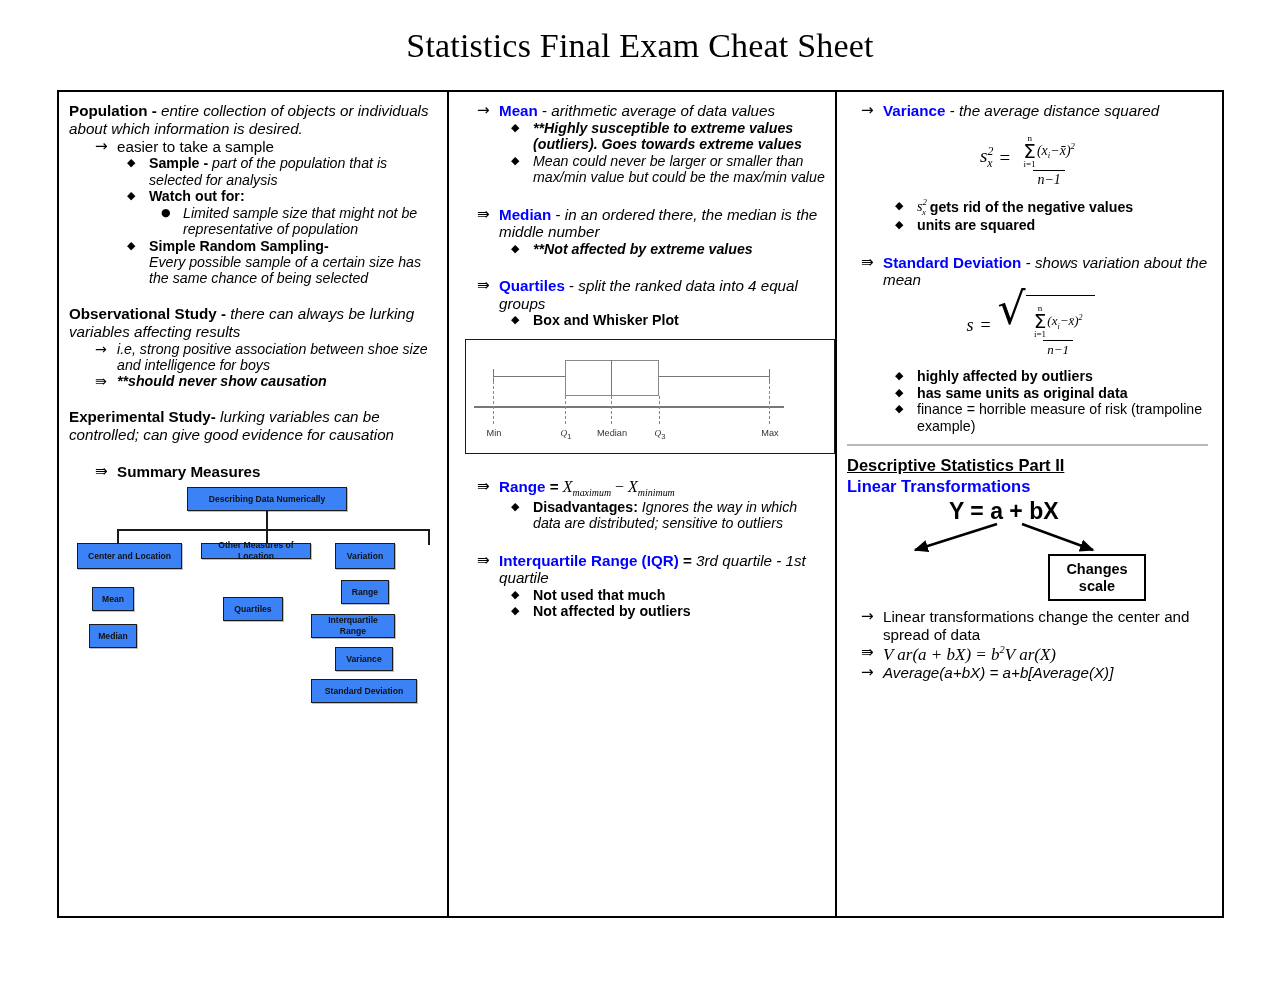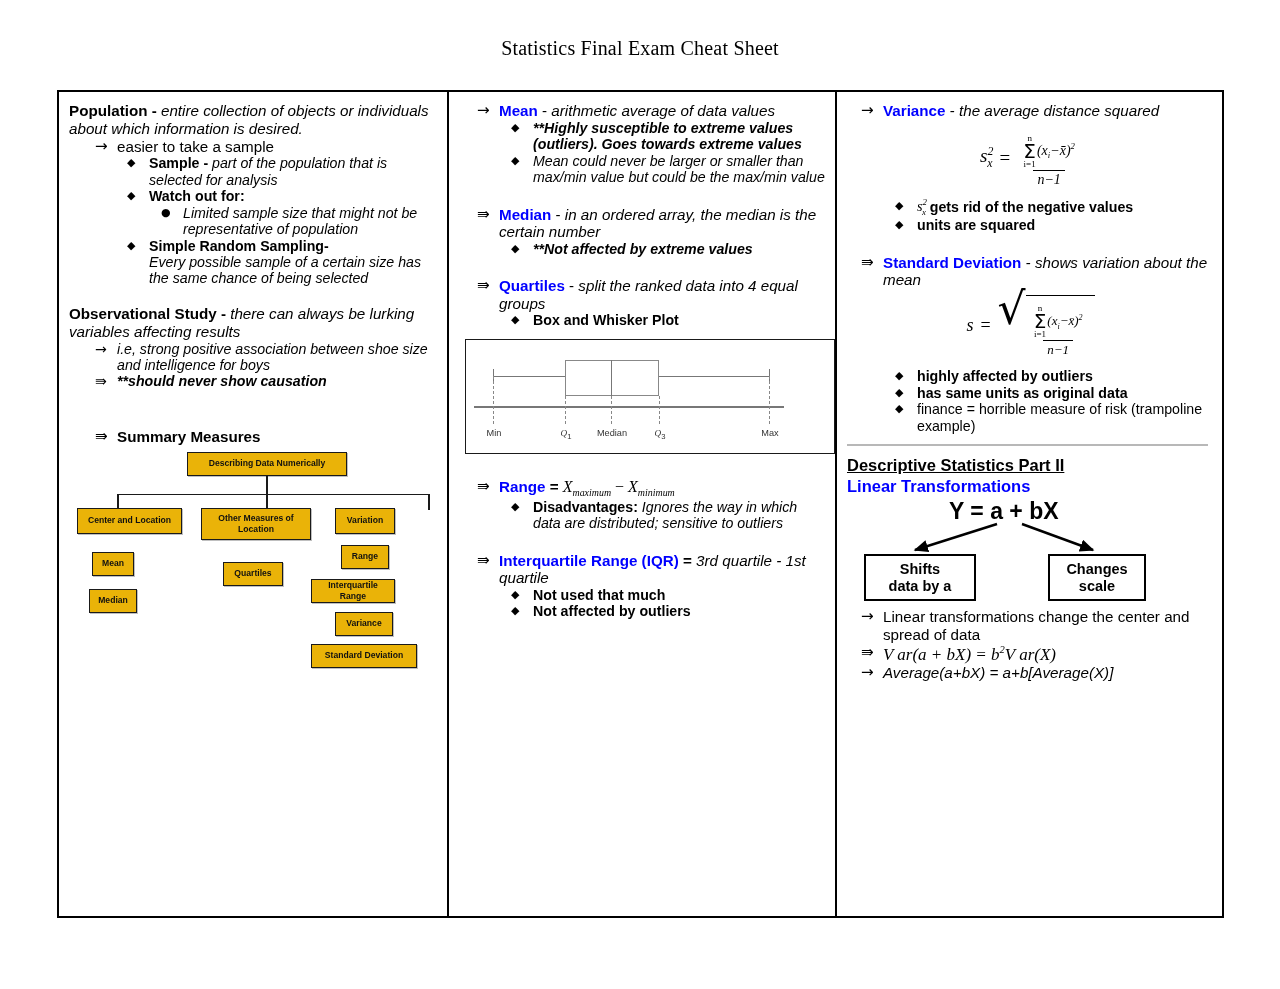"Statistics Final Exam Cheat Sheet" .page-title { font-size: 20px -> 34px; padding-top: 37px -> 27px }
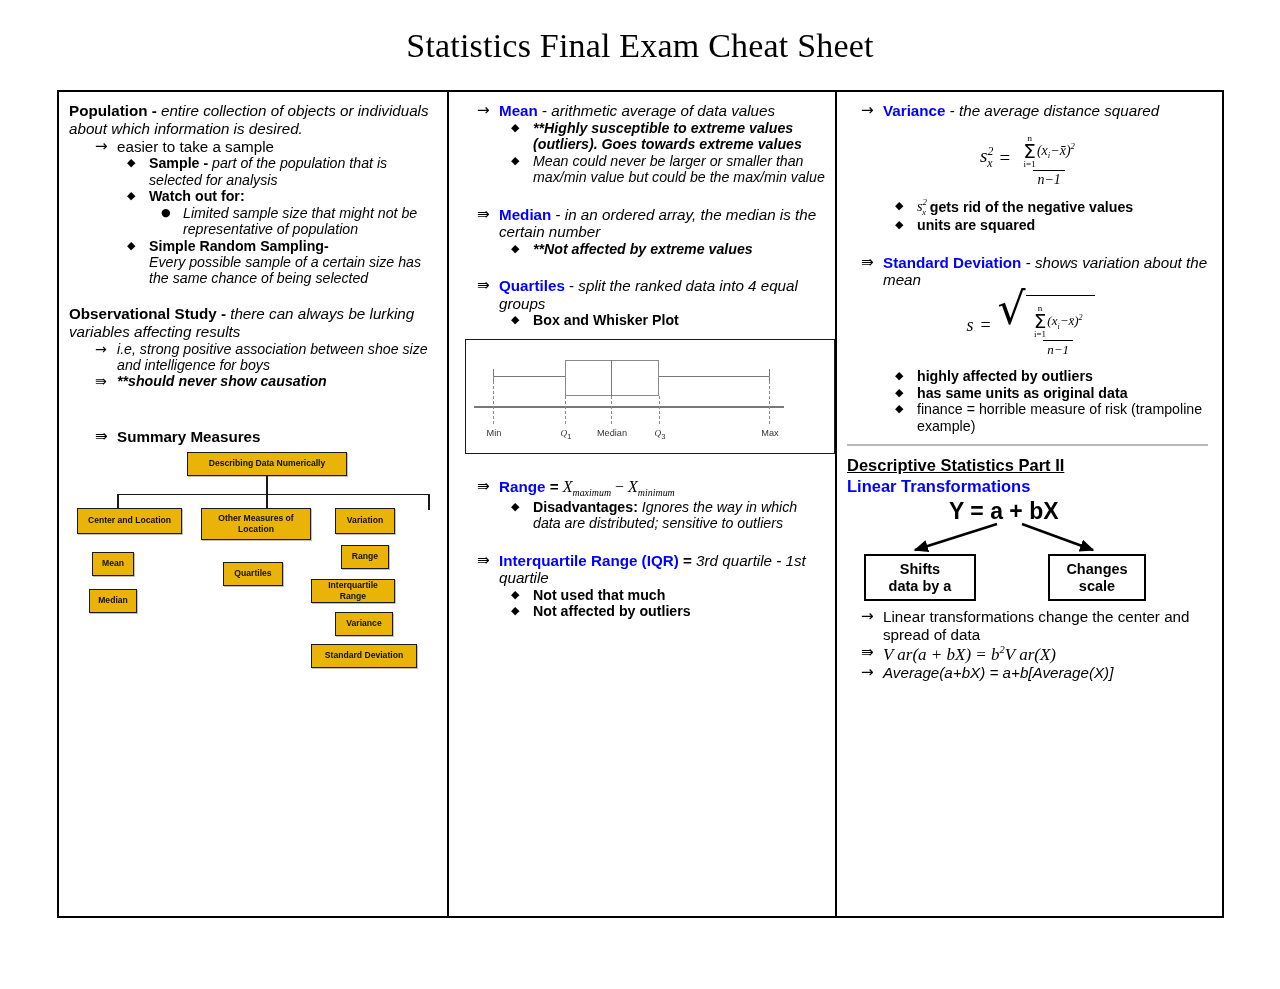"in an ordered array, the" span.i { text: array, the median is the certain -> there, the median is the middle }
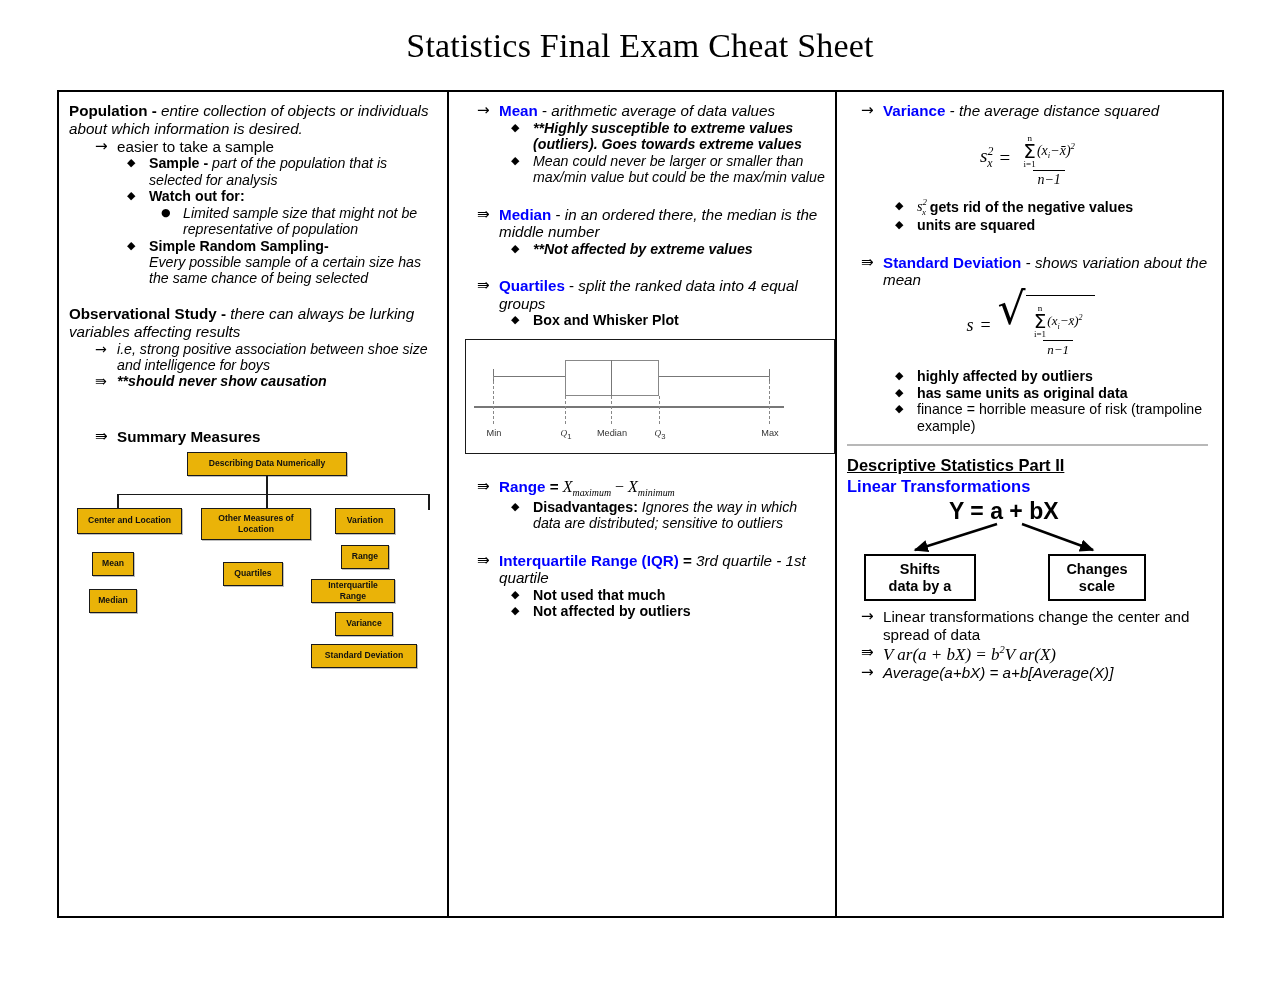"Experimental Study- lurking variables" div.para { html: none -> <div> <span>Experimental Study-</span><span> lurking variables can be controlled; can give good evidence for causation</span> </div> }
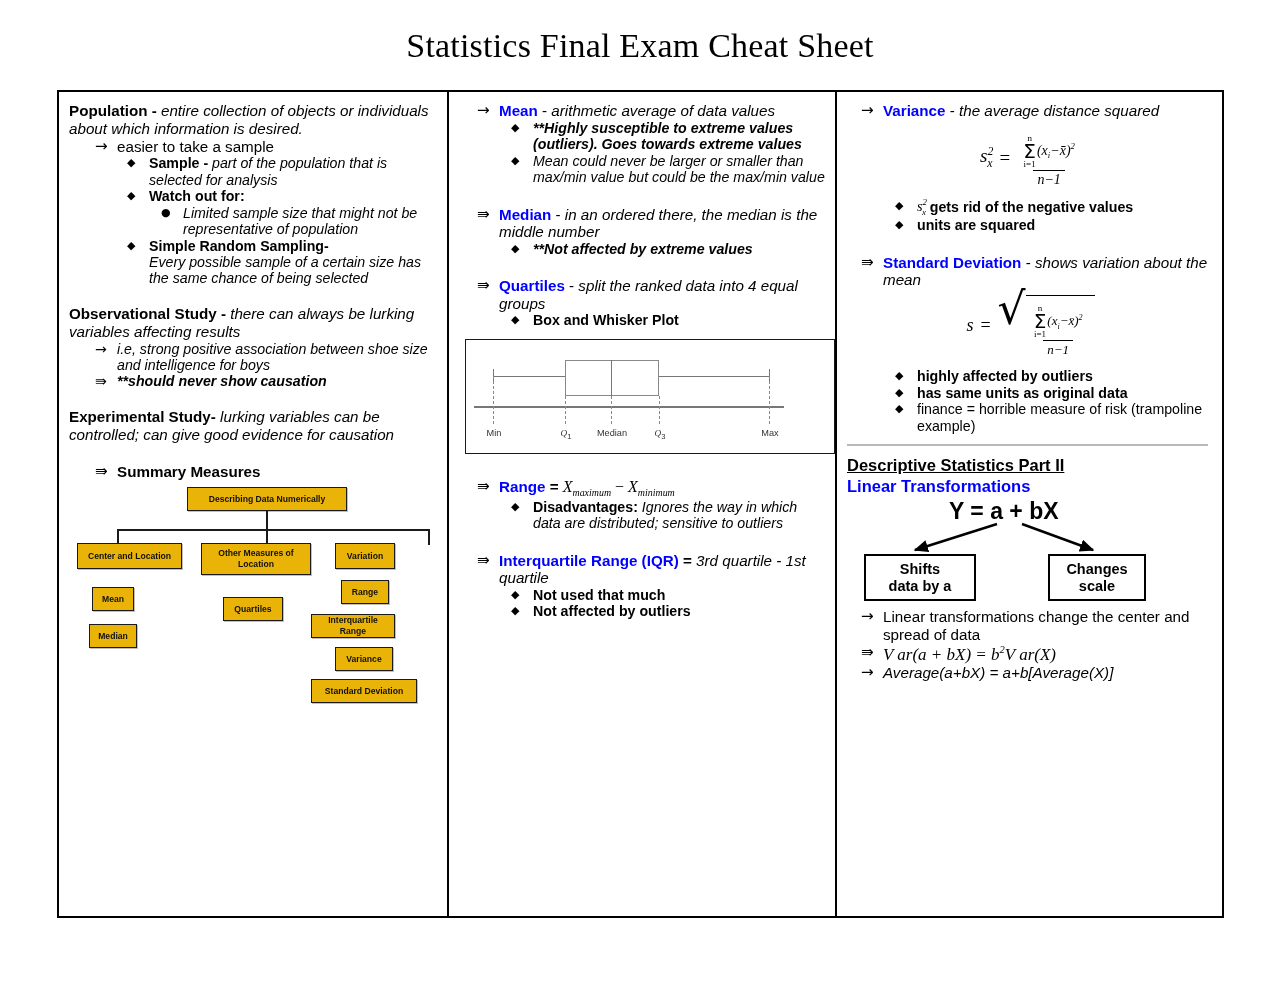"Describing Data Numerically" .fbox { background: #eab308 -> #3b82f6 }
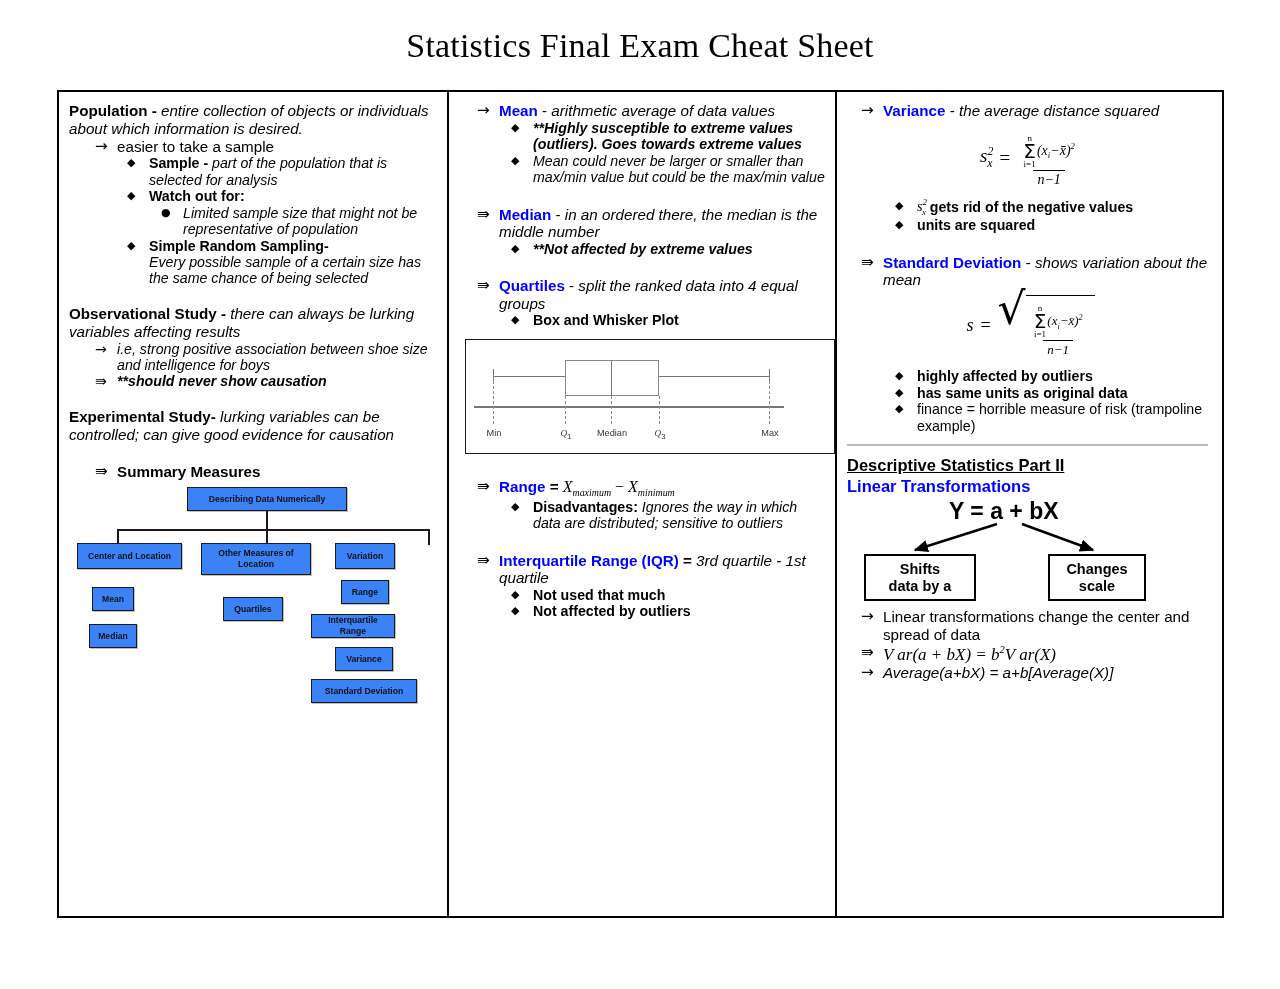"Other Measures of Location" div.fbox { height: 32px -> 16px }
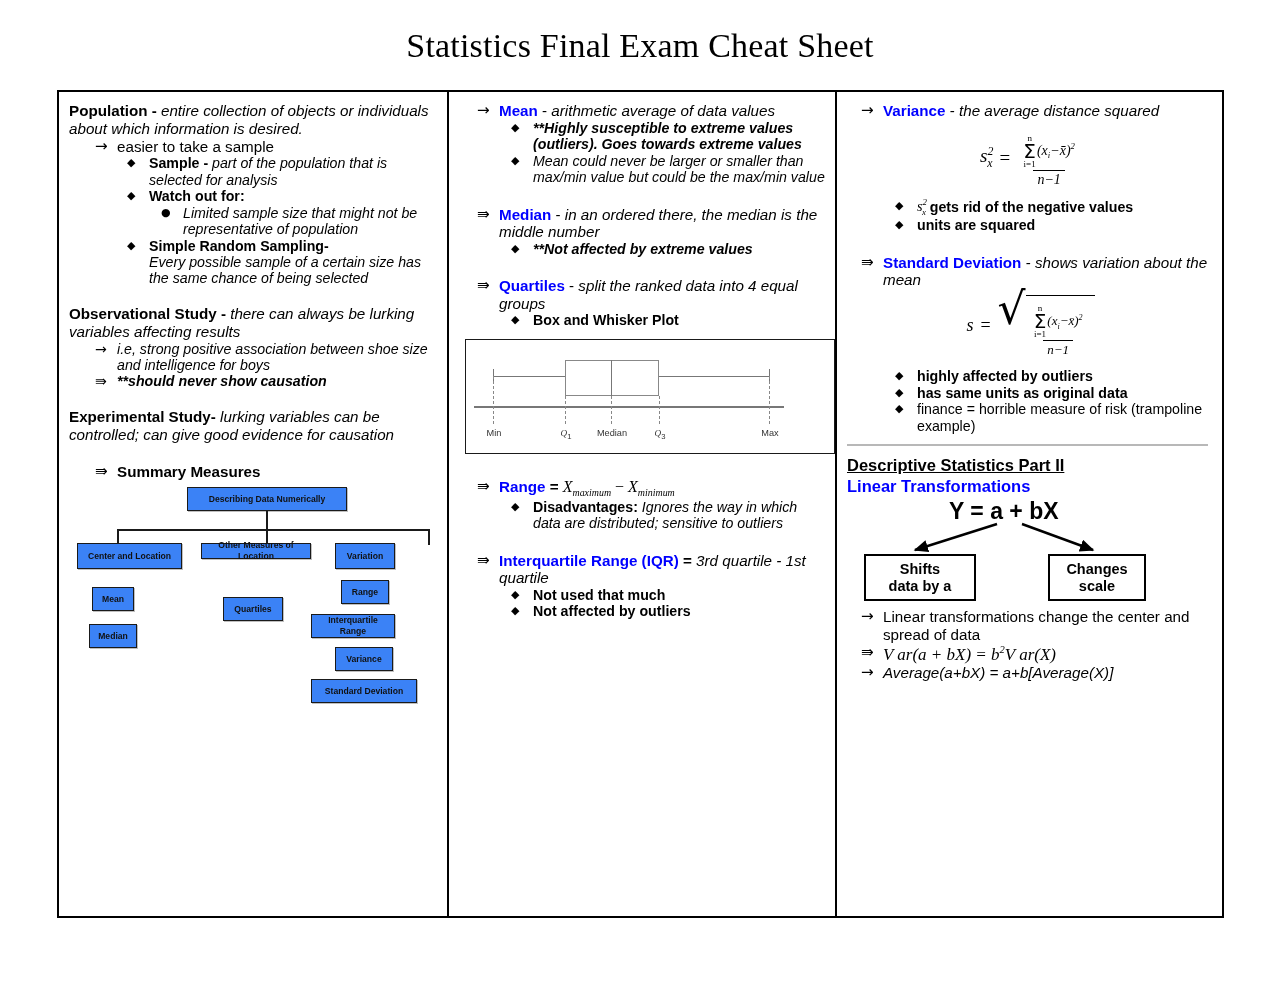"Shifts" div.lt-box { html: <div> <span><span>Shifts</span><br><span>data by a</span></span> </div> -> none }
